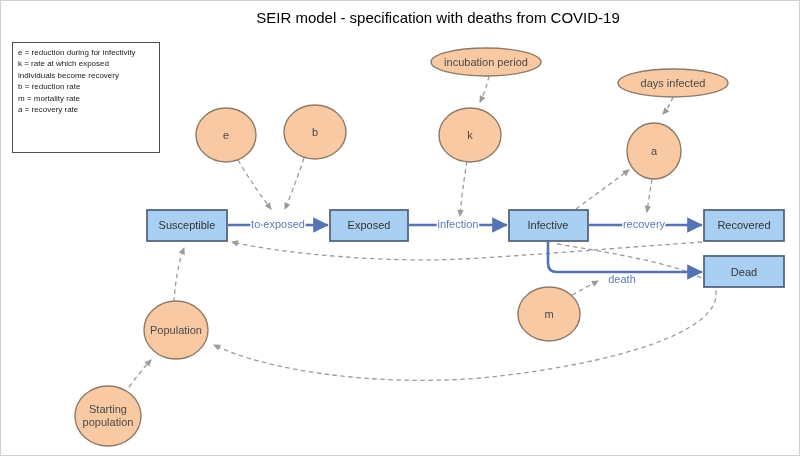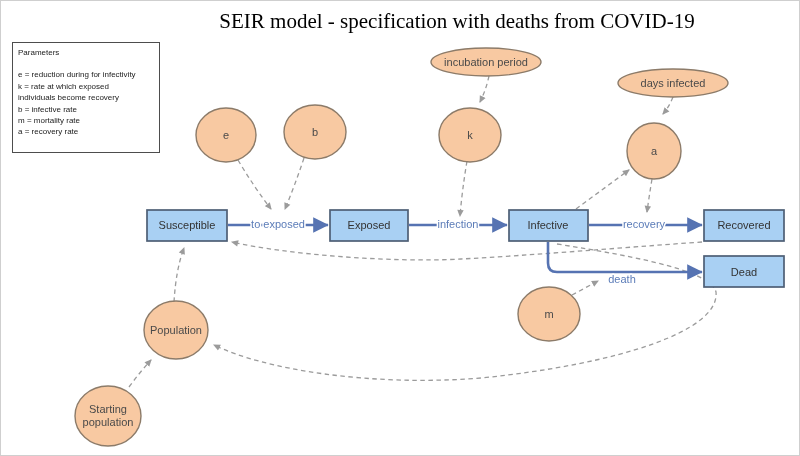"SEIR model - specification with" .title { font-family: Liberation Serif, serif -> none; font-size: 21px -> 15px; left: 456px -> 437px }
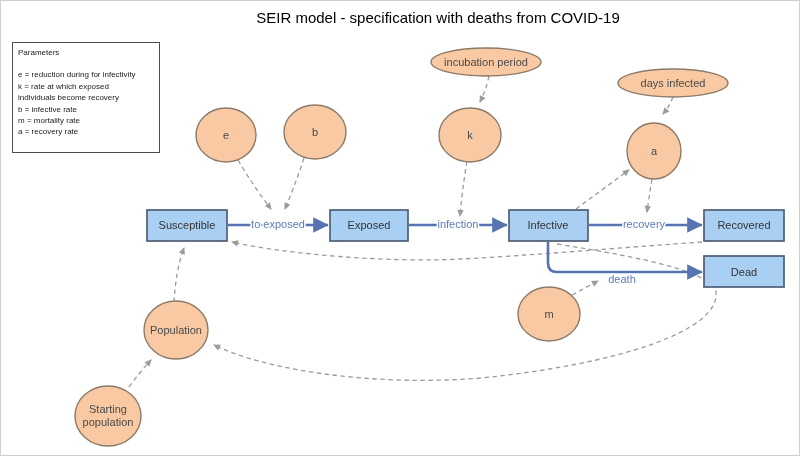"Parameters" div.heading { html: <div>Parameters</div> -> none }
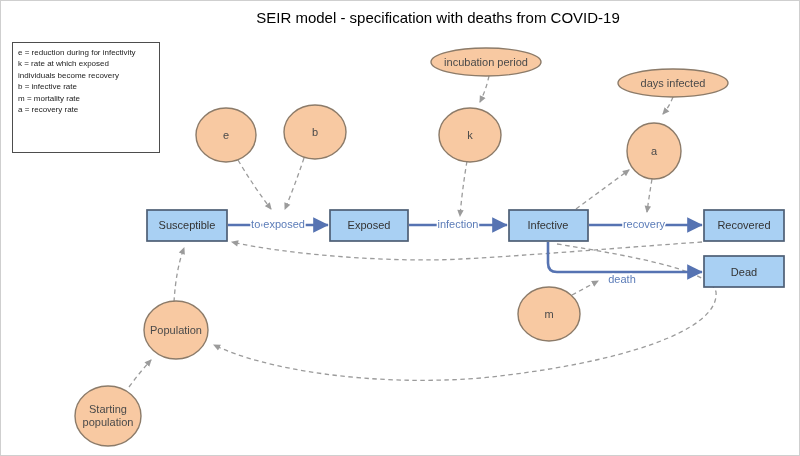"b = infective rate" div.pline { text: infective -> reduction }
